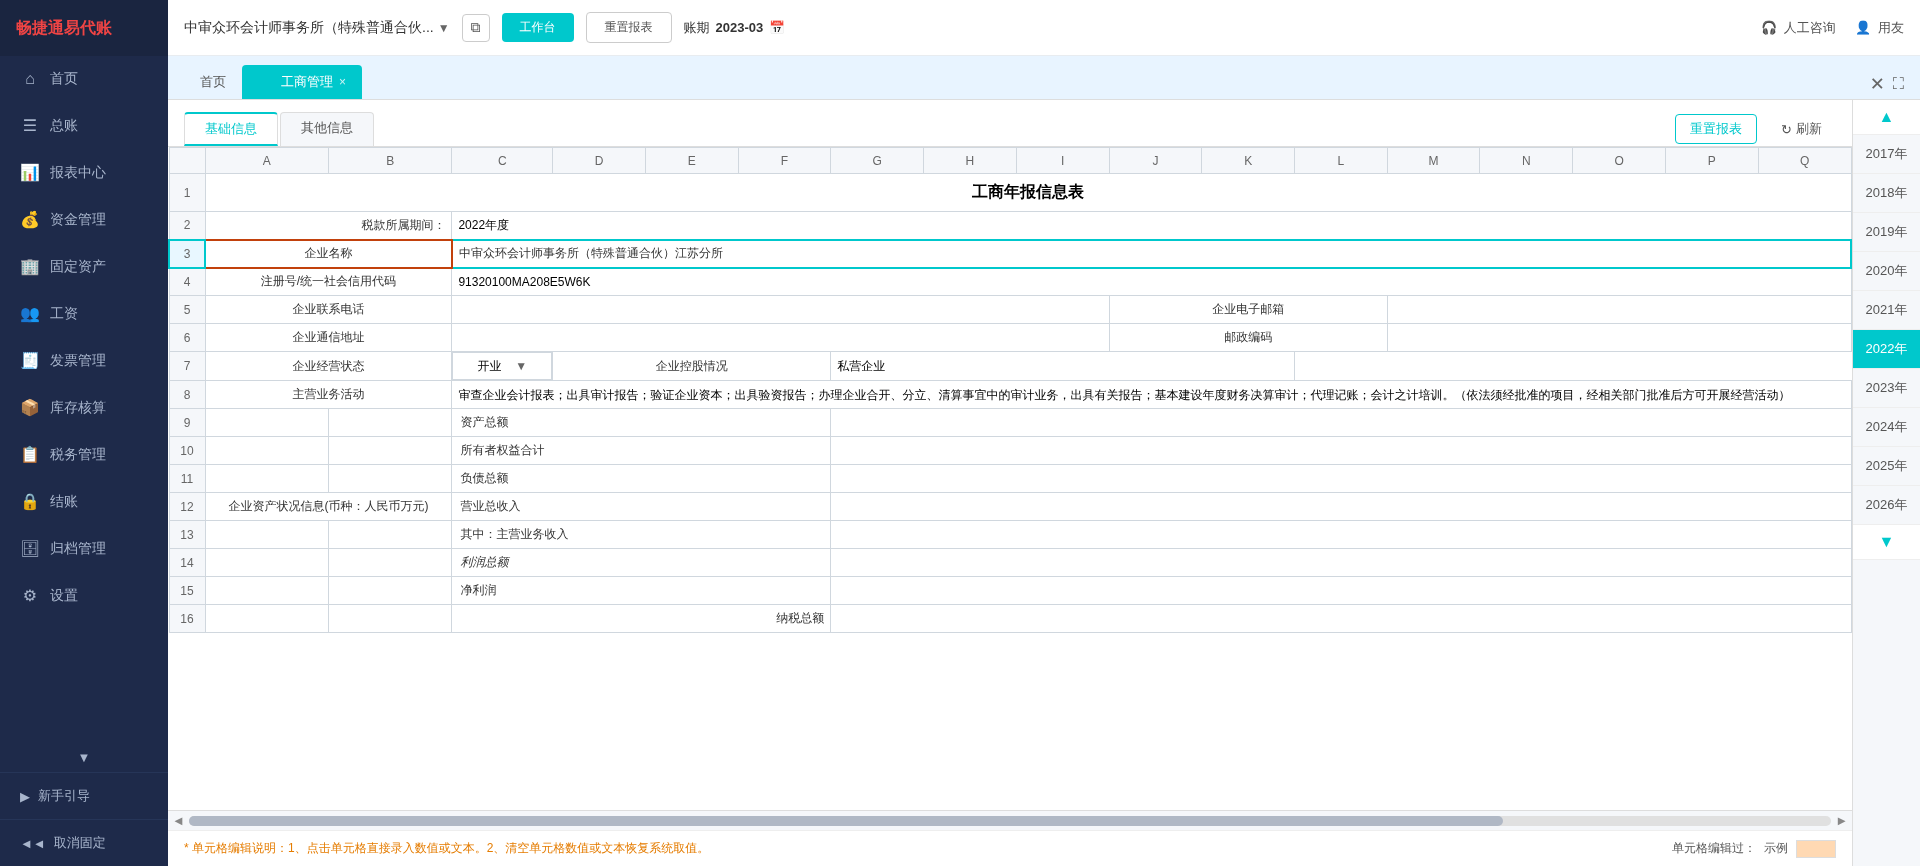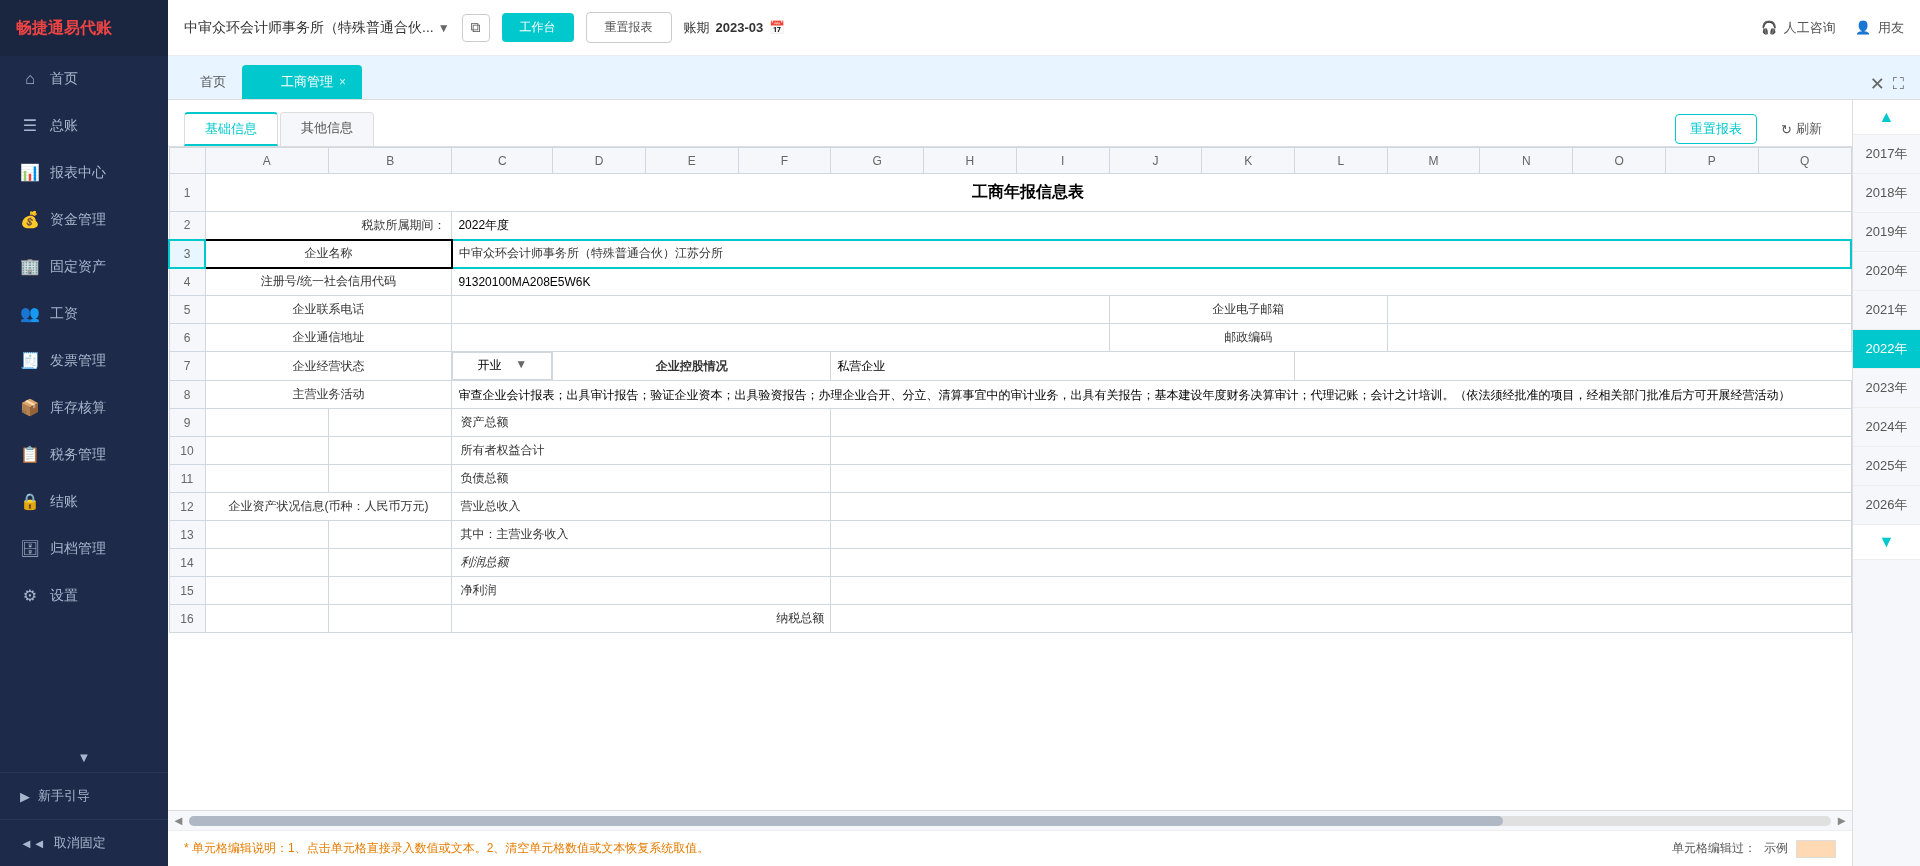"企业名称" td.label-cell { border: 2px solid #000000 -> 2px solid #c2410c }
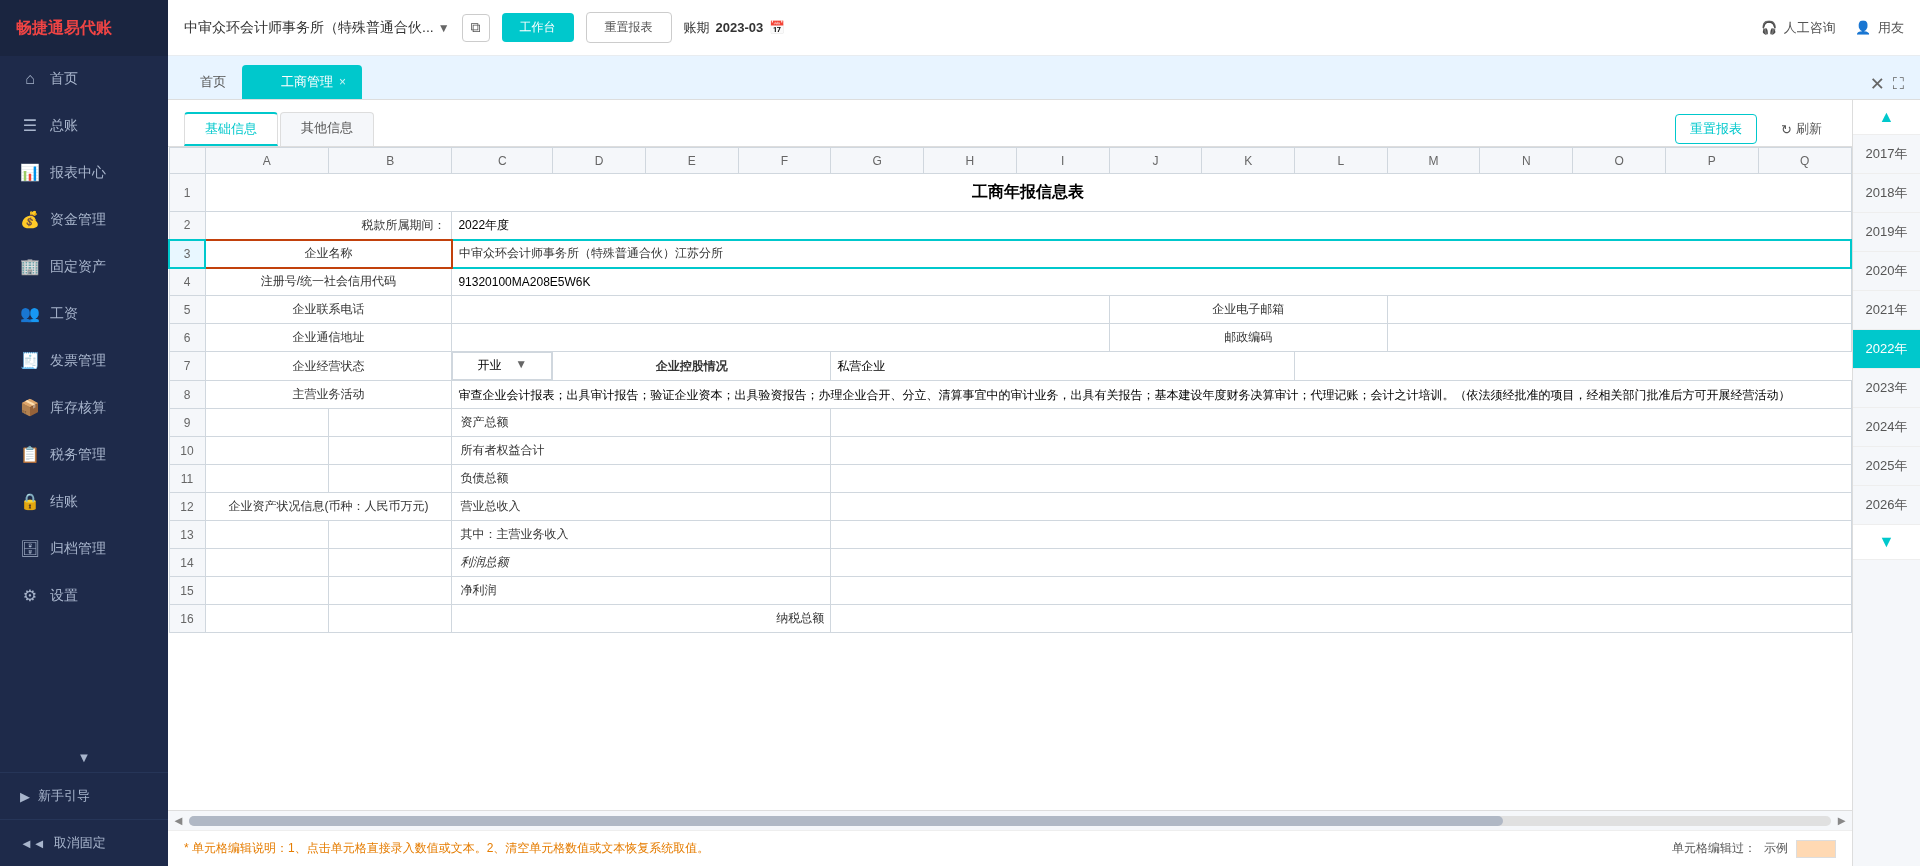"开业" td { align-items: none -> center }
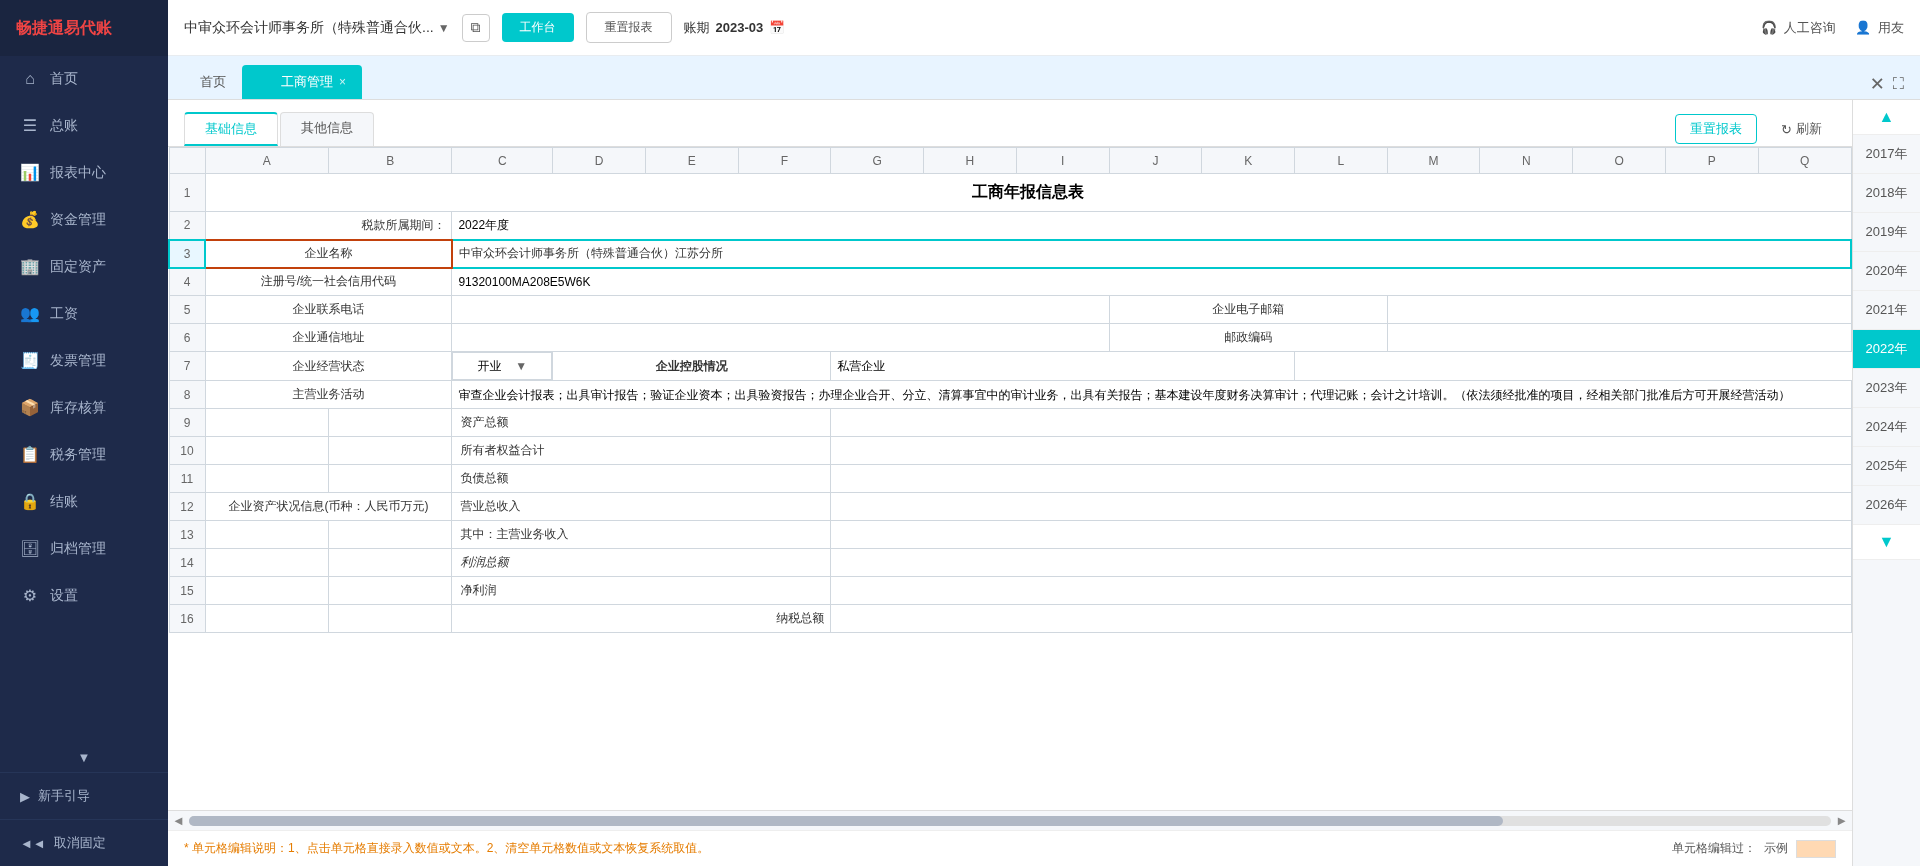"企业控股情况" td.label-cell { font-weight: bold -> none }
